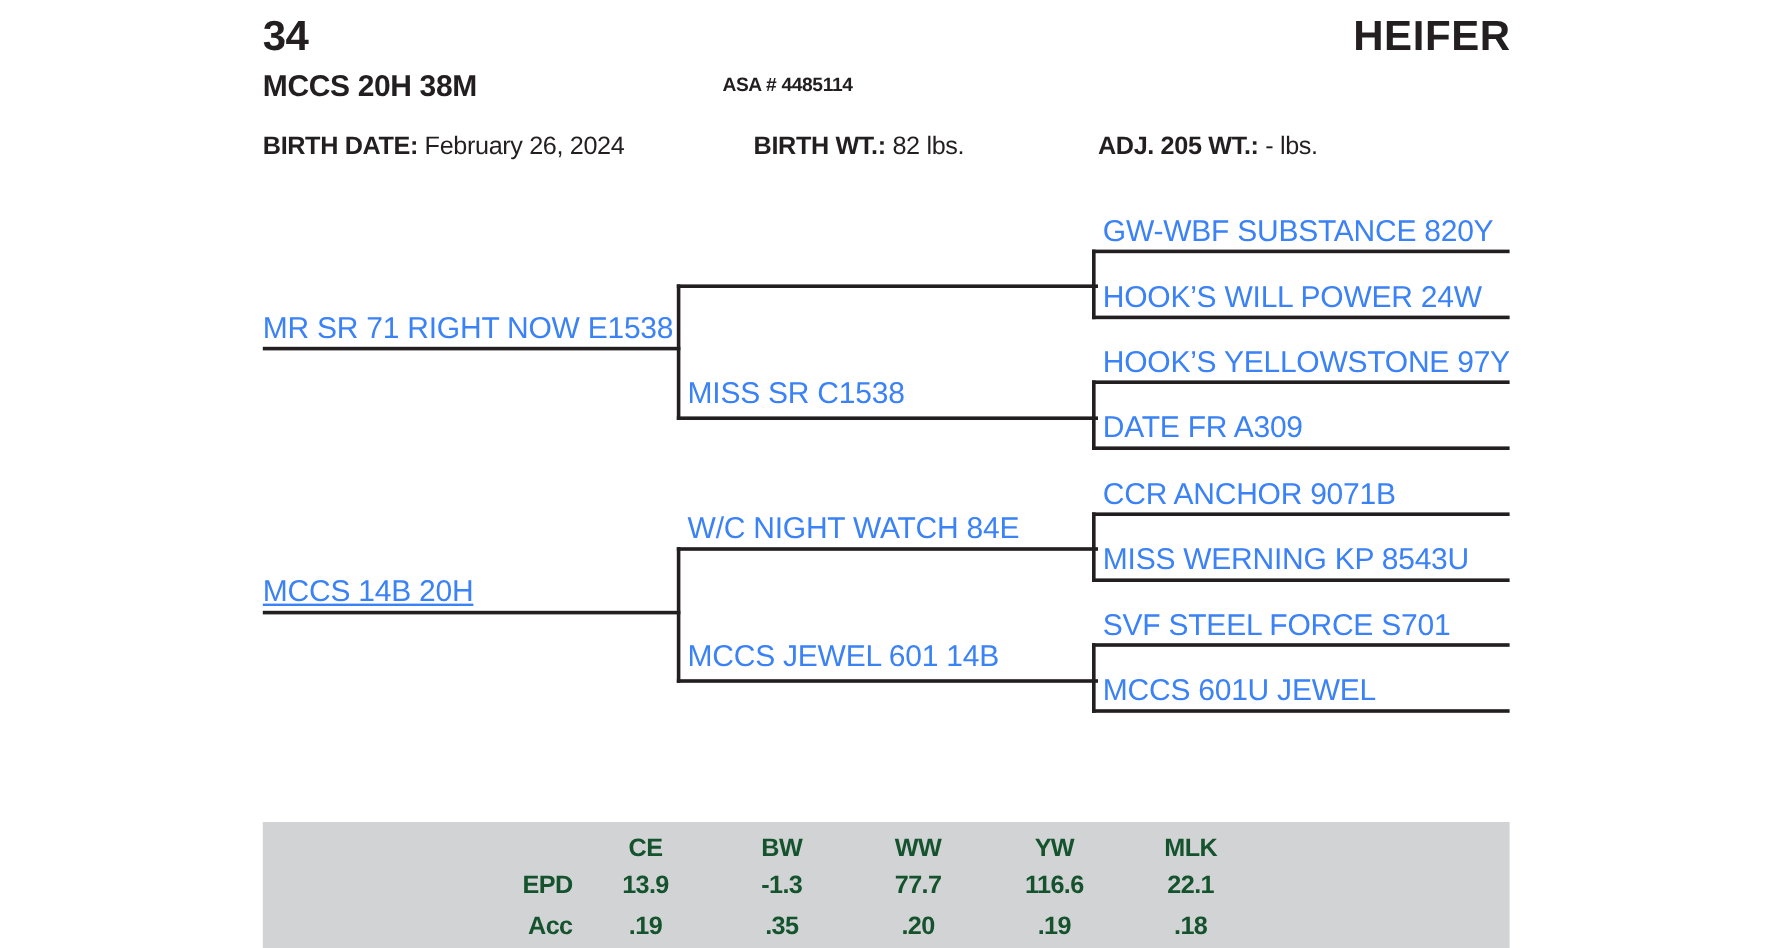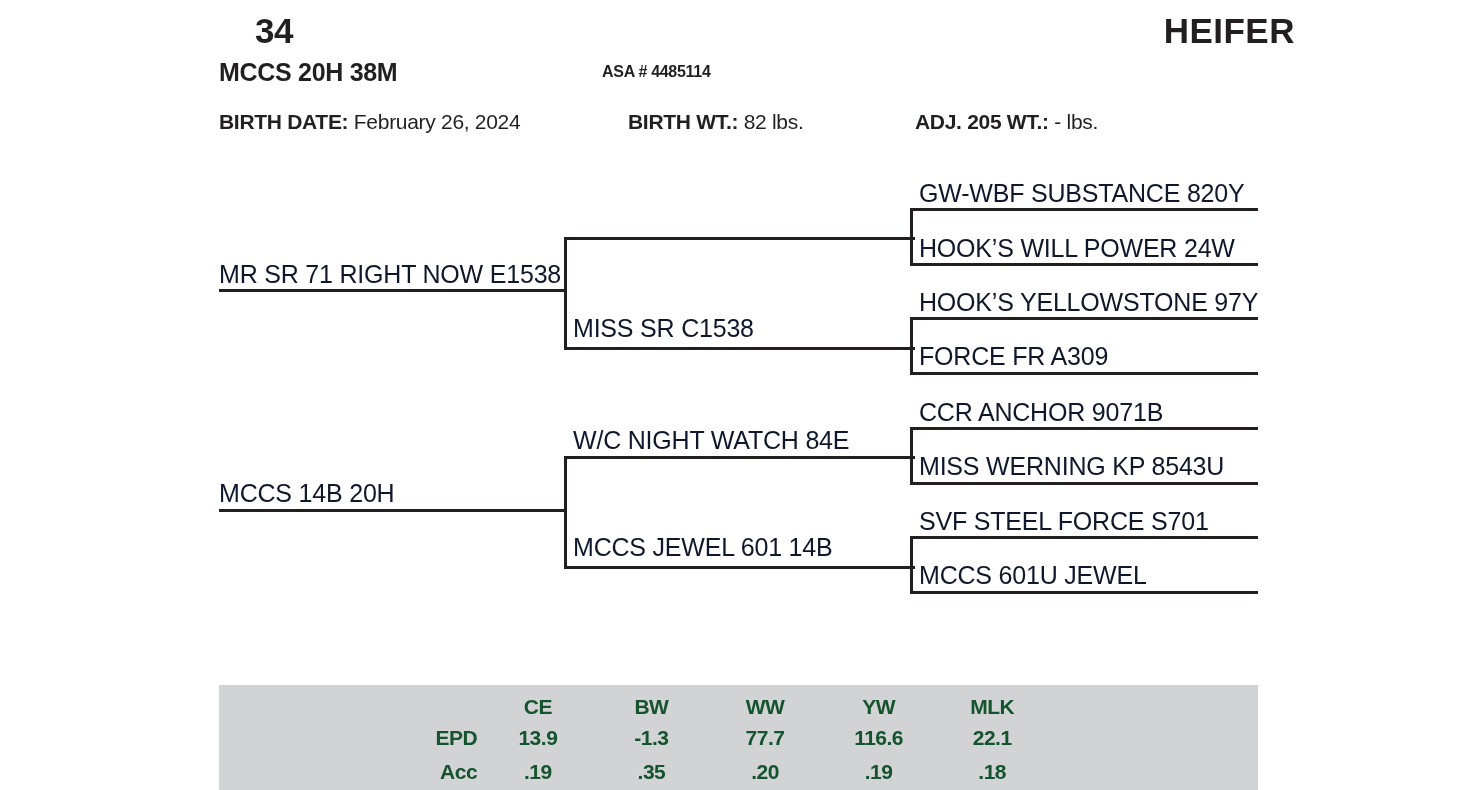"34" #hdr-row-1 { margin-left: 36px -> none }
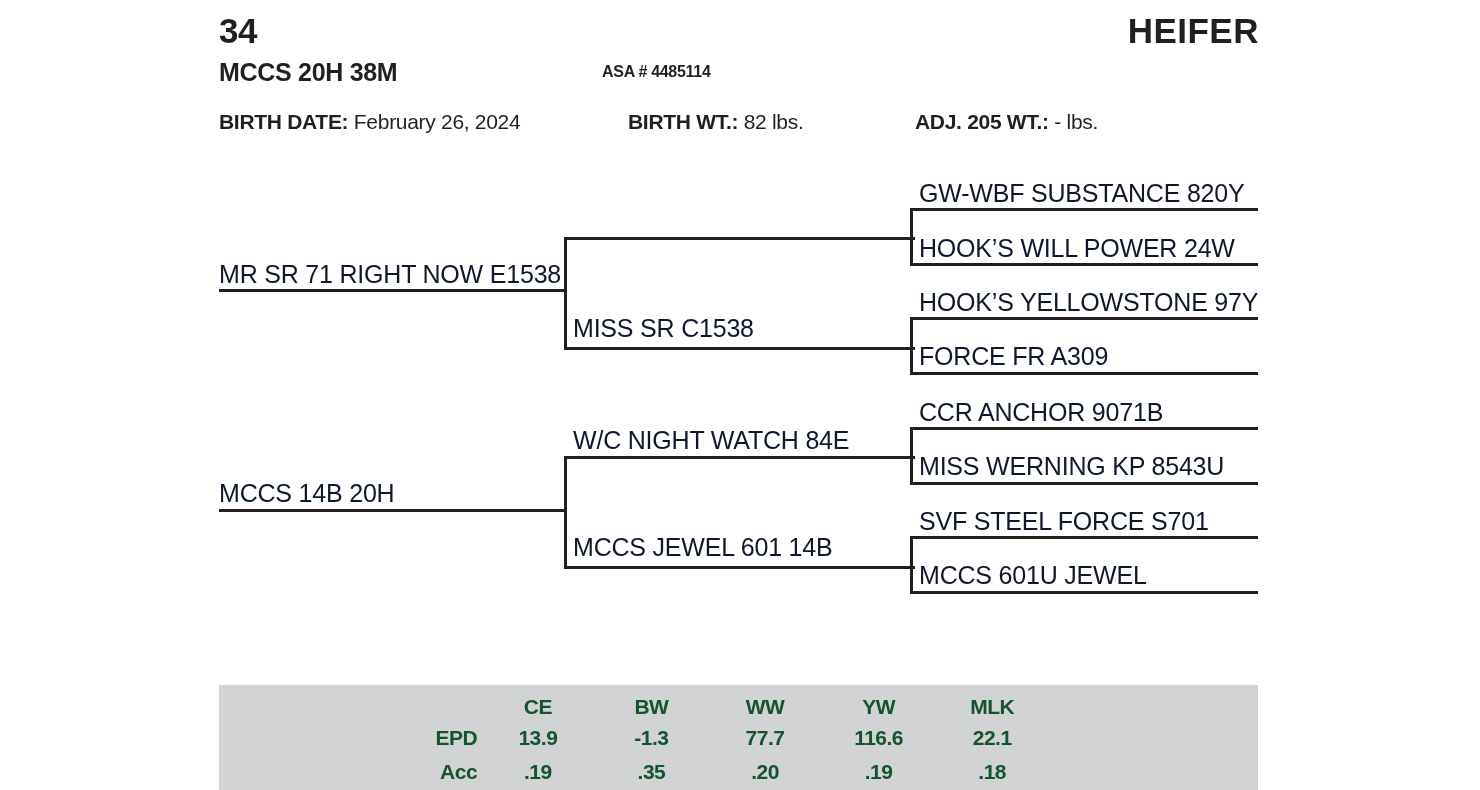"GW-WBF SUBSTANCE 820Y" .ped-name { color: #0f172a -> #3b82f6 }
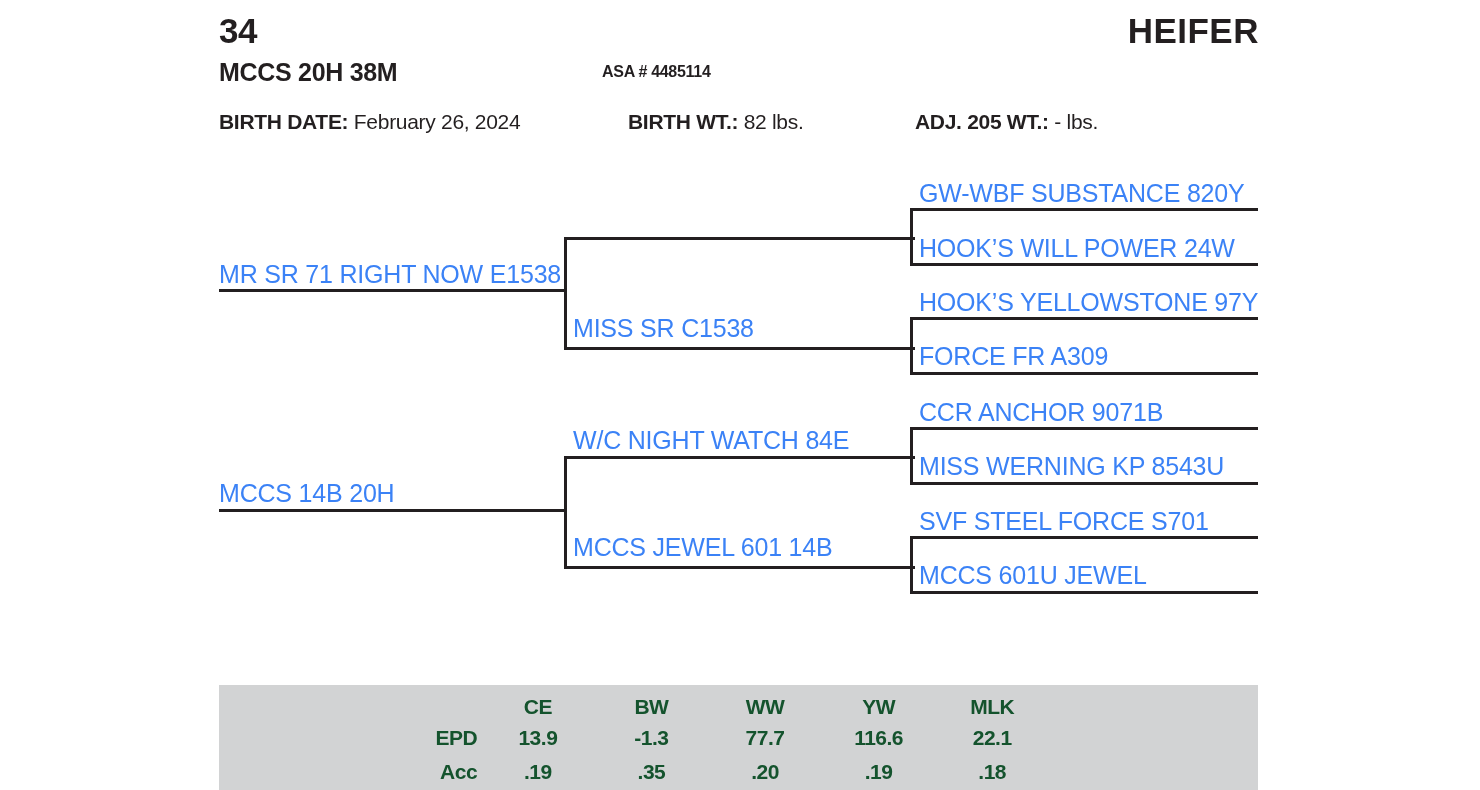"FORCE FR A309" div.ped-name { text: FORCE -> DATE }
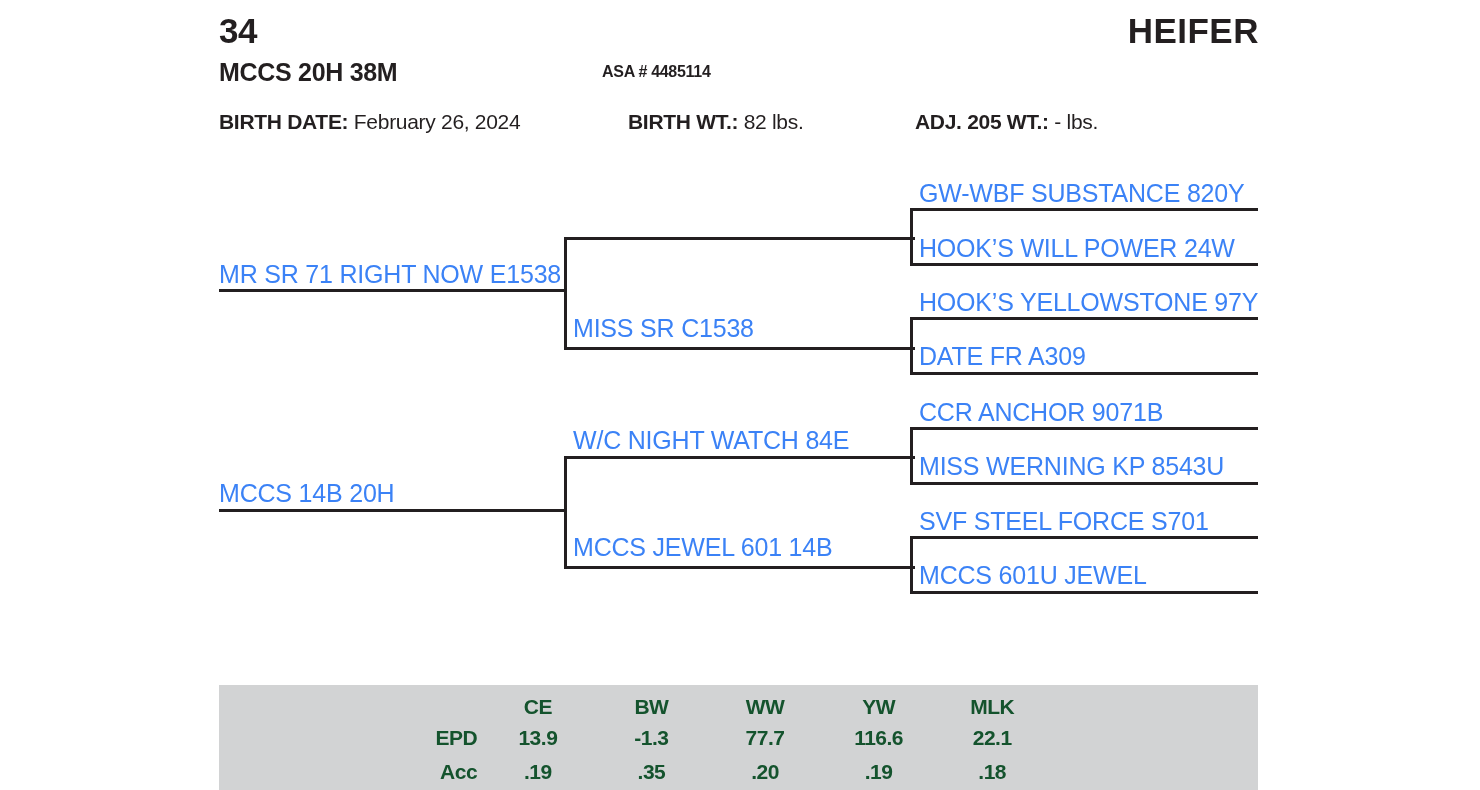"MCCS 14B 20H" div.ped-name { text-decoration: none -> underline }
